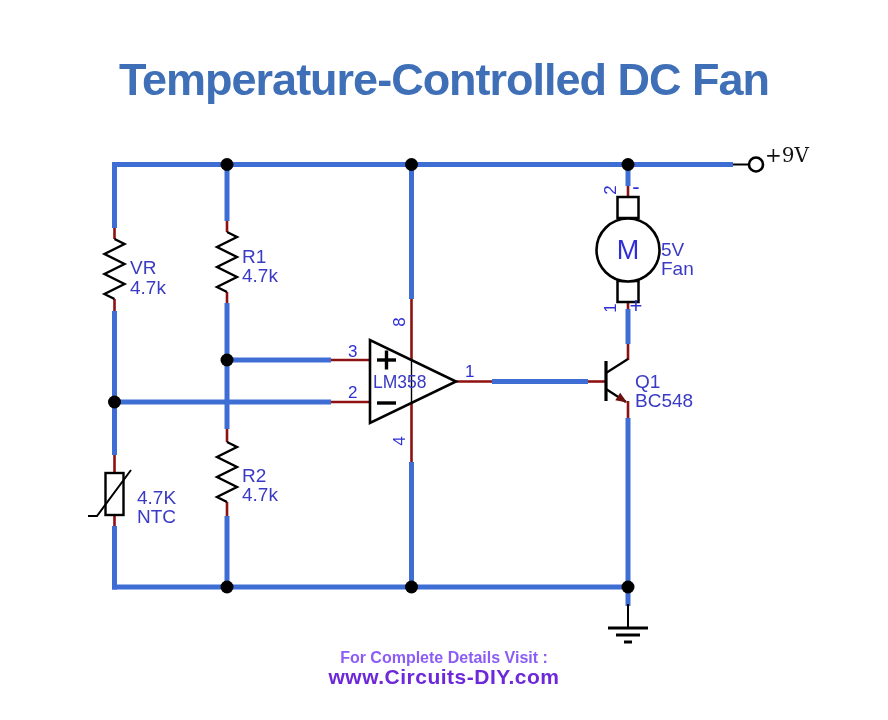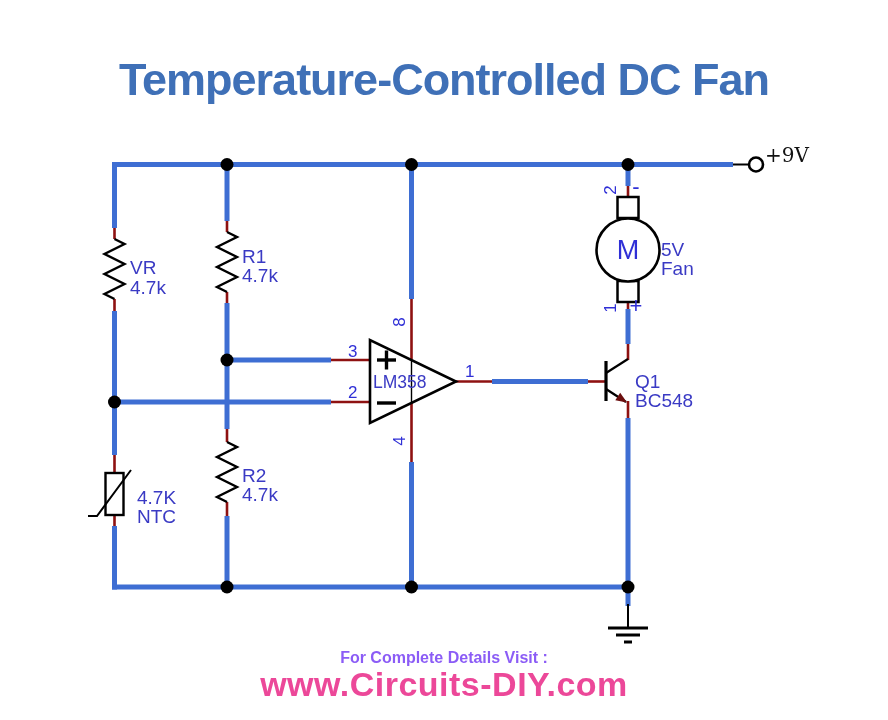"www.Circuits-DIY.com" #footer-line2 { color: #ec4899 -> #6d28d9; font-size: 34px -> 21px }
